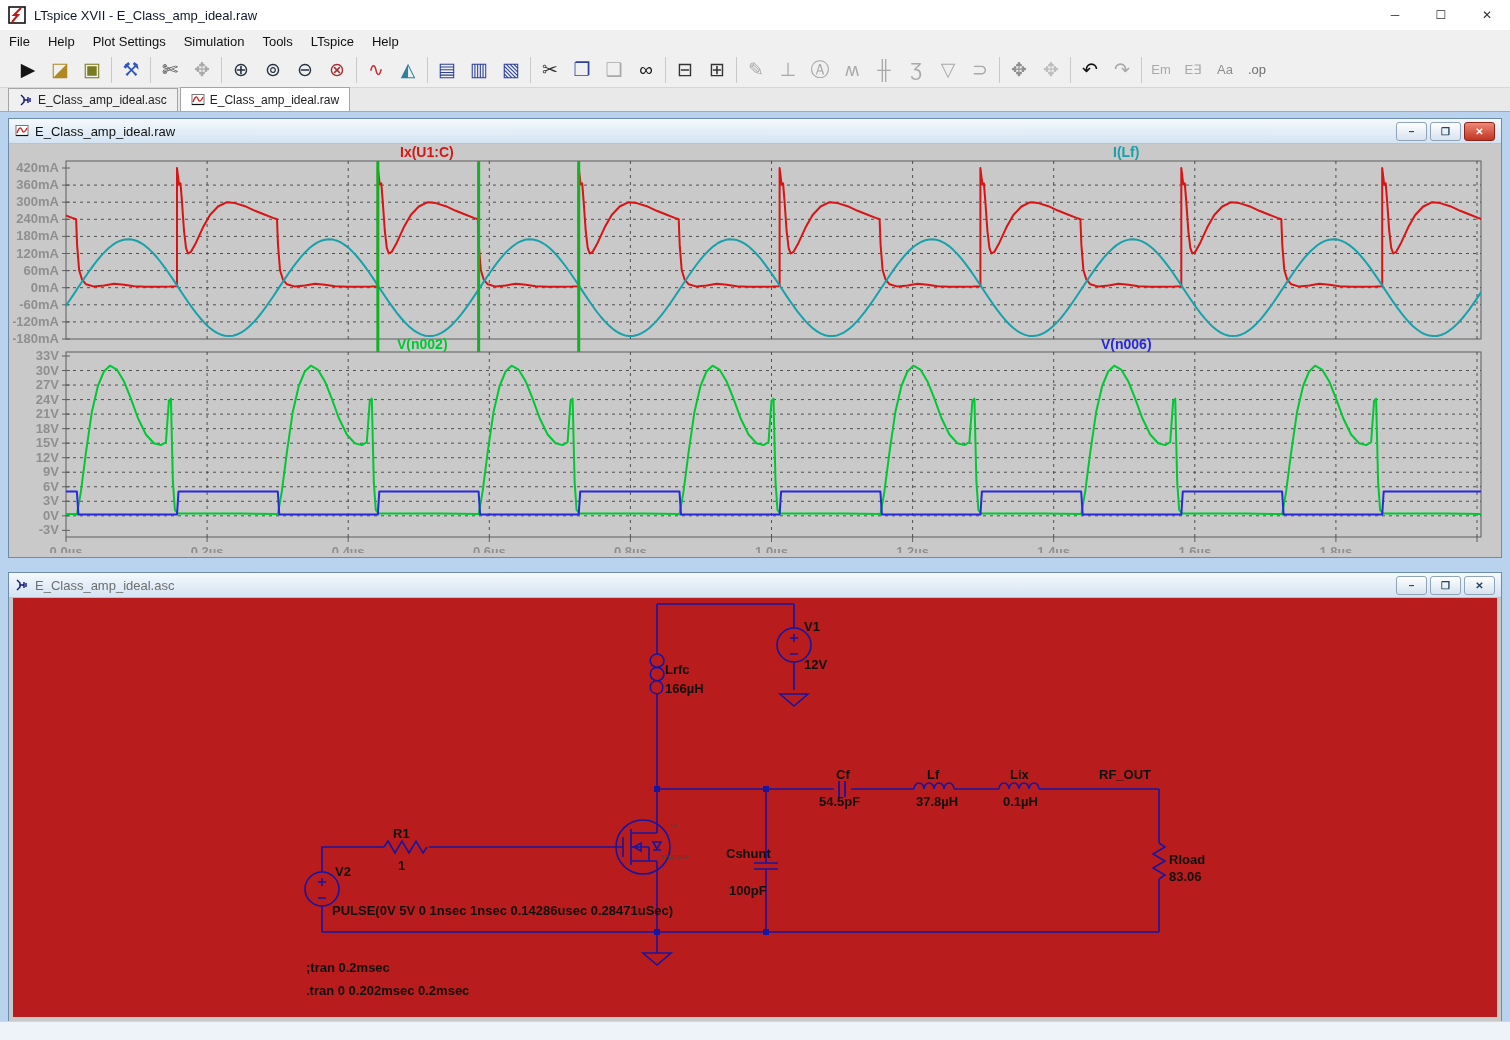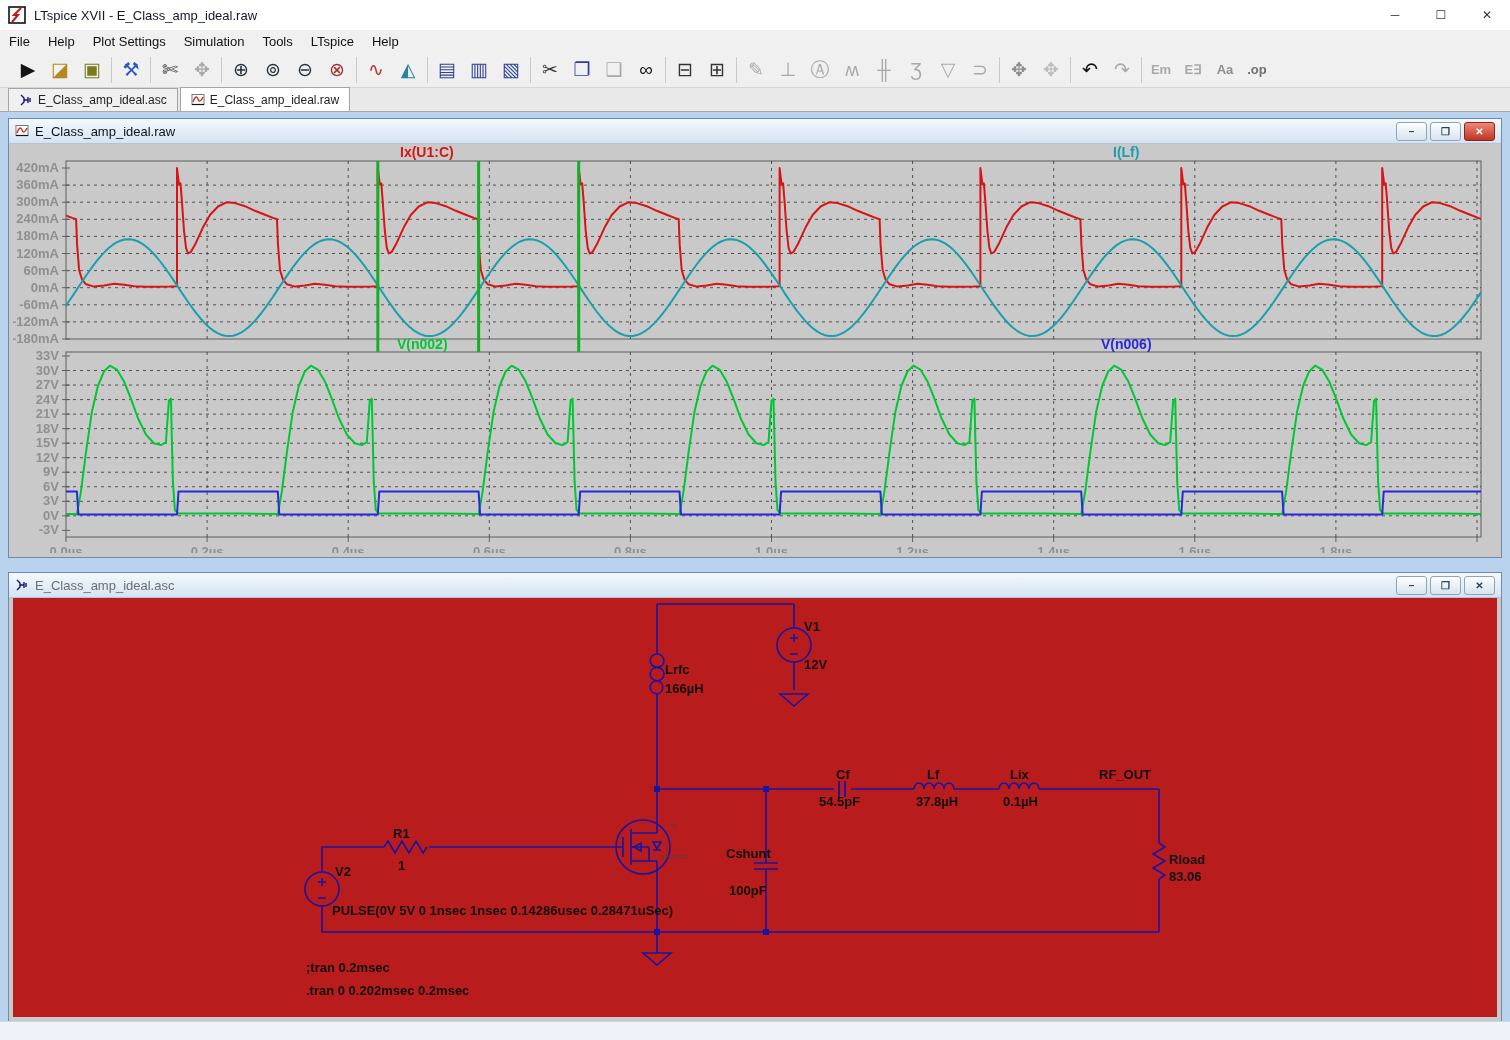"Em" .tbtn.txt { font-weight: bold -> normal }
